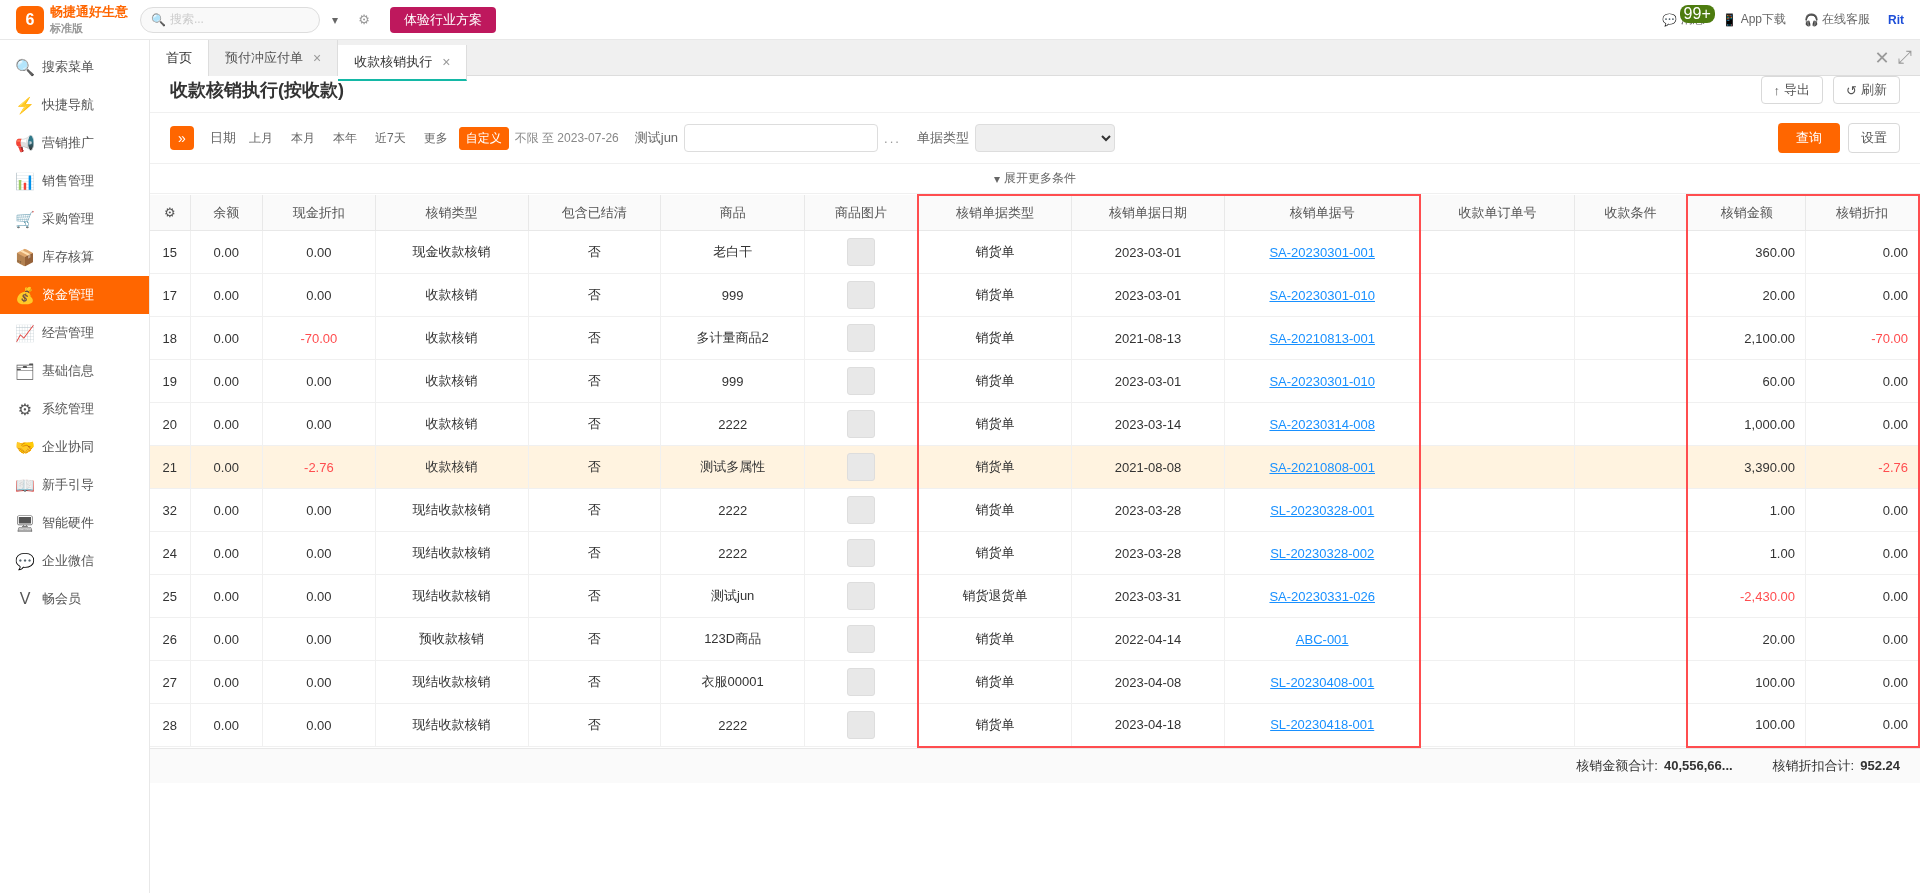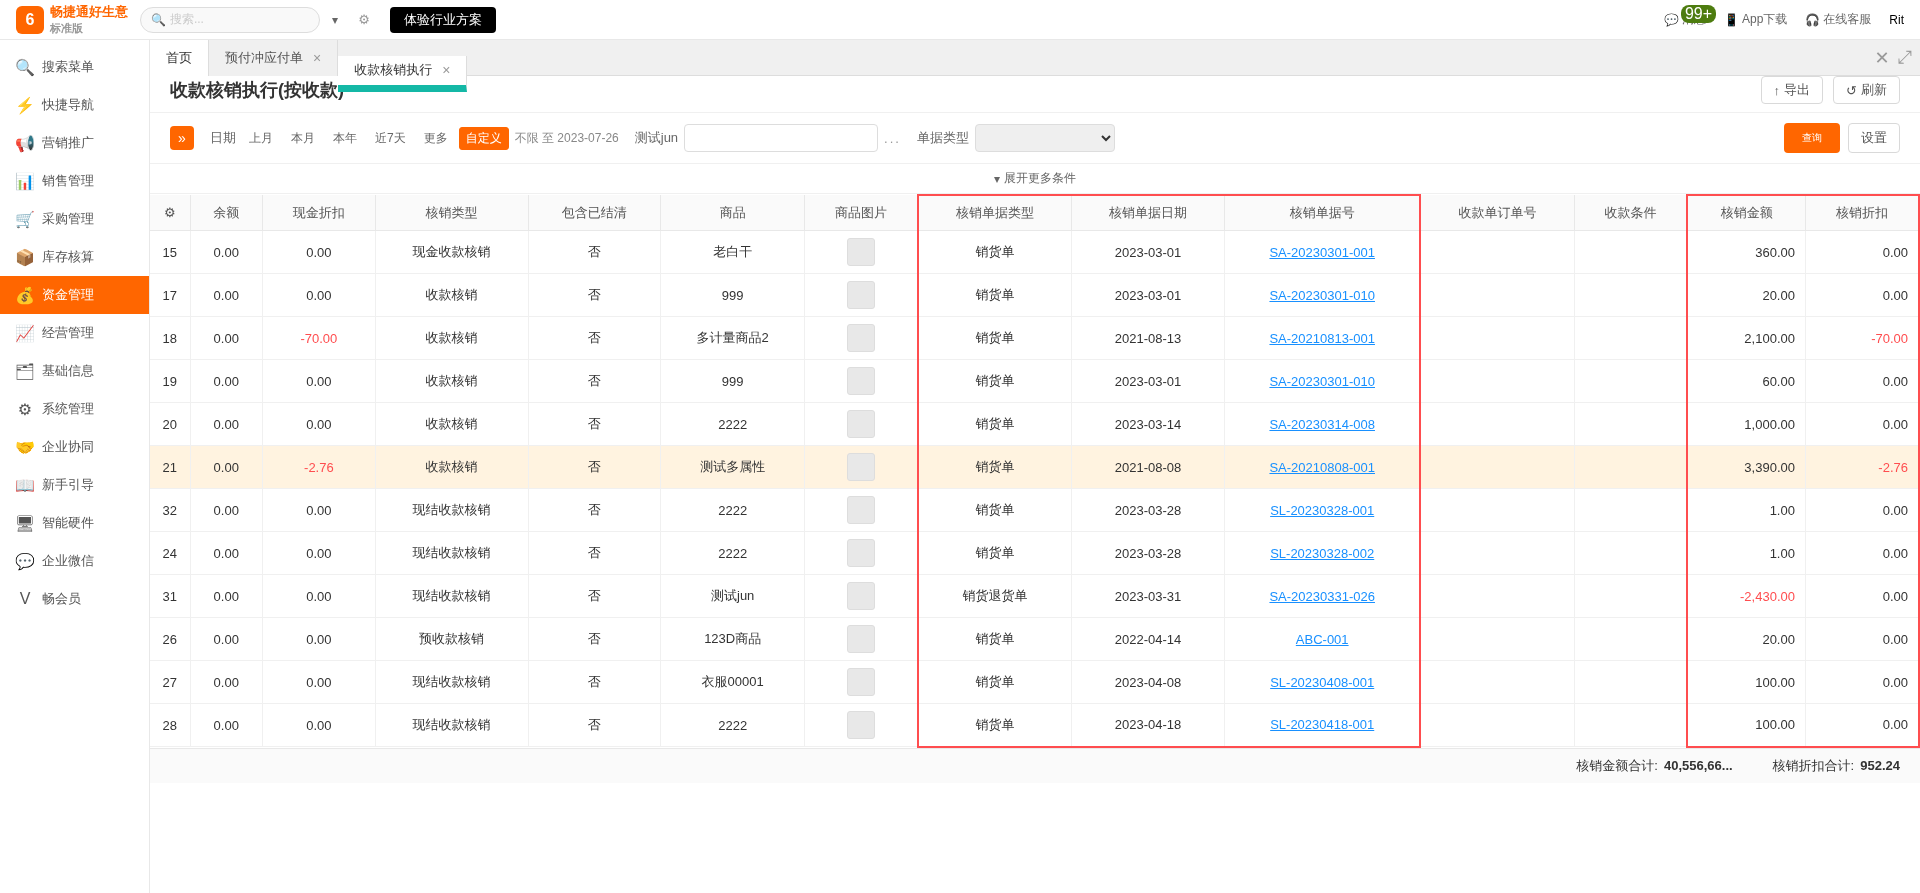"体验行业方案" .top-bar-btn { background: #000000 -> #be185d }
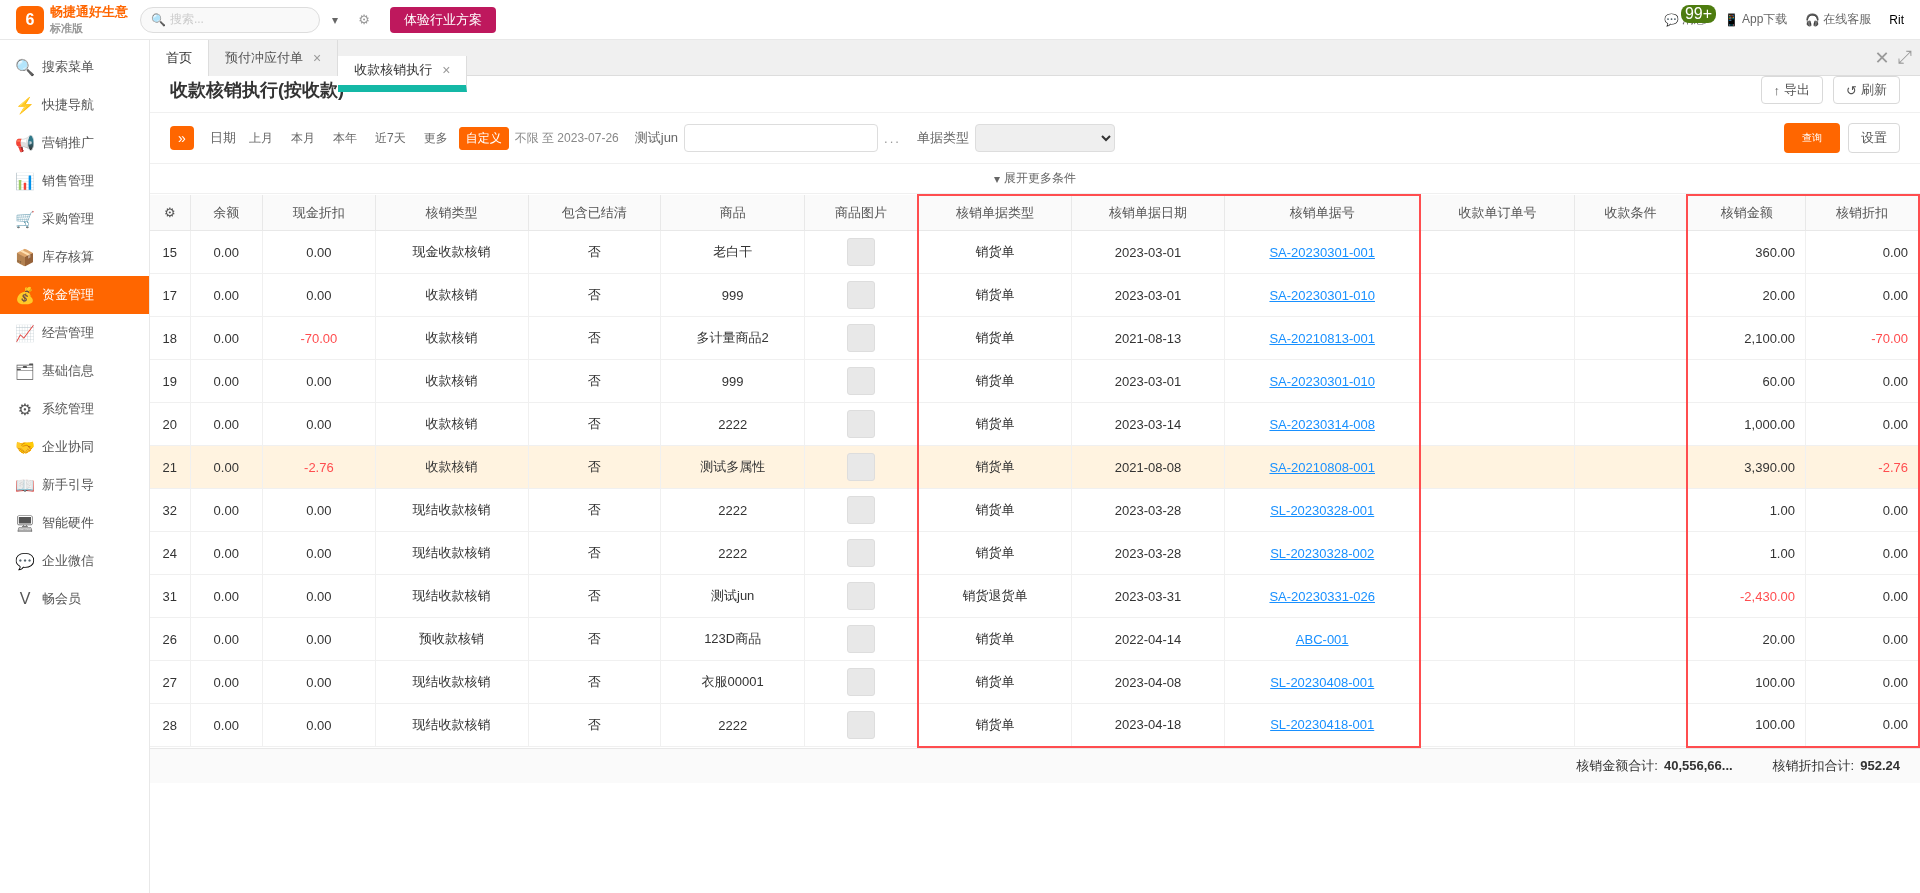"Rit" span { color: #000000 -> #1d4ed8; font-weight: 400 -> 700 }
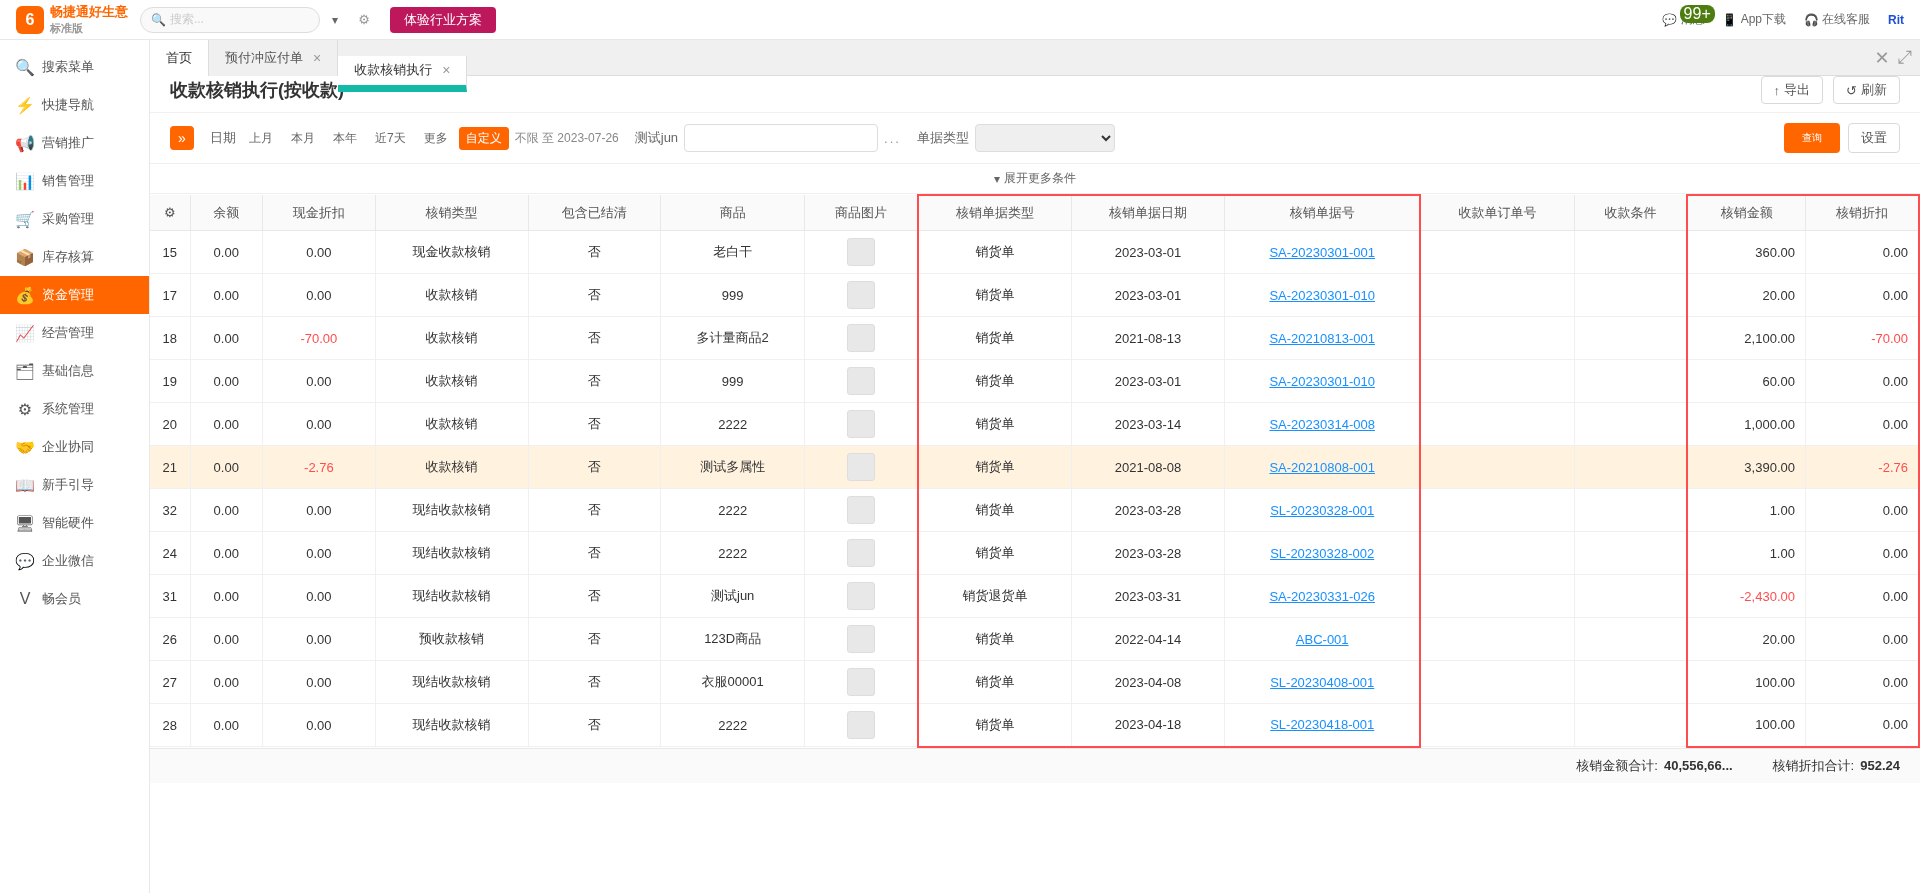"收款核销执行" .tab-item.active { border-bottom: 7px solid #14b8a6 -> 2px solid #14b8a6; top: 16px -> 5px }
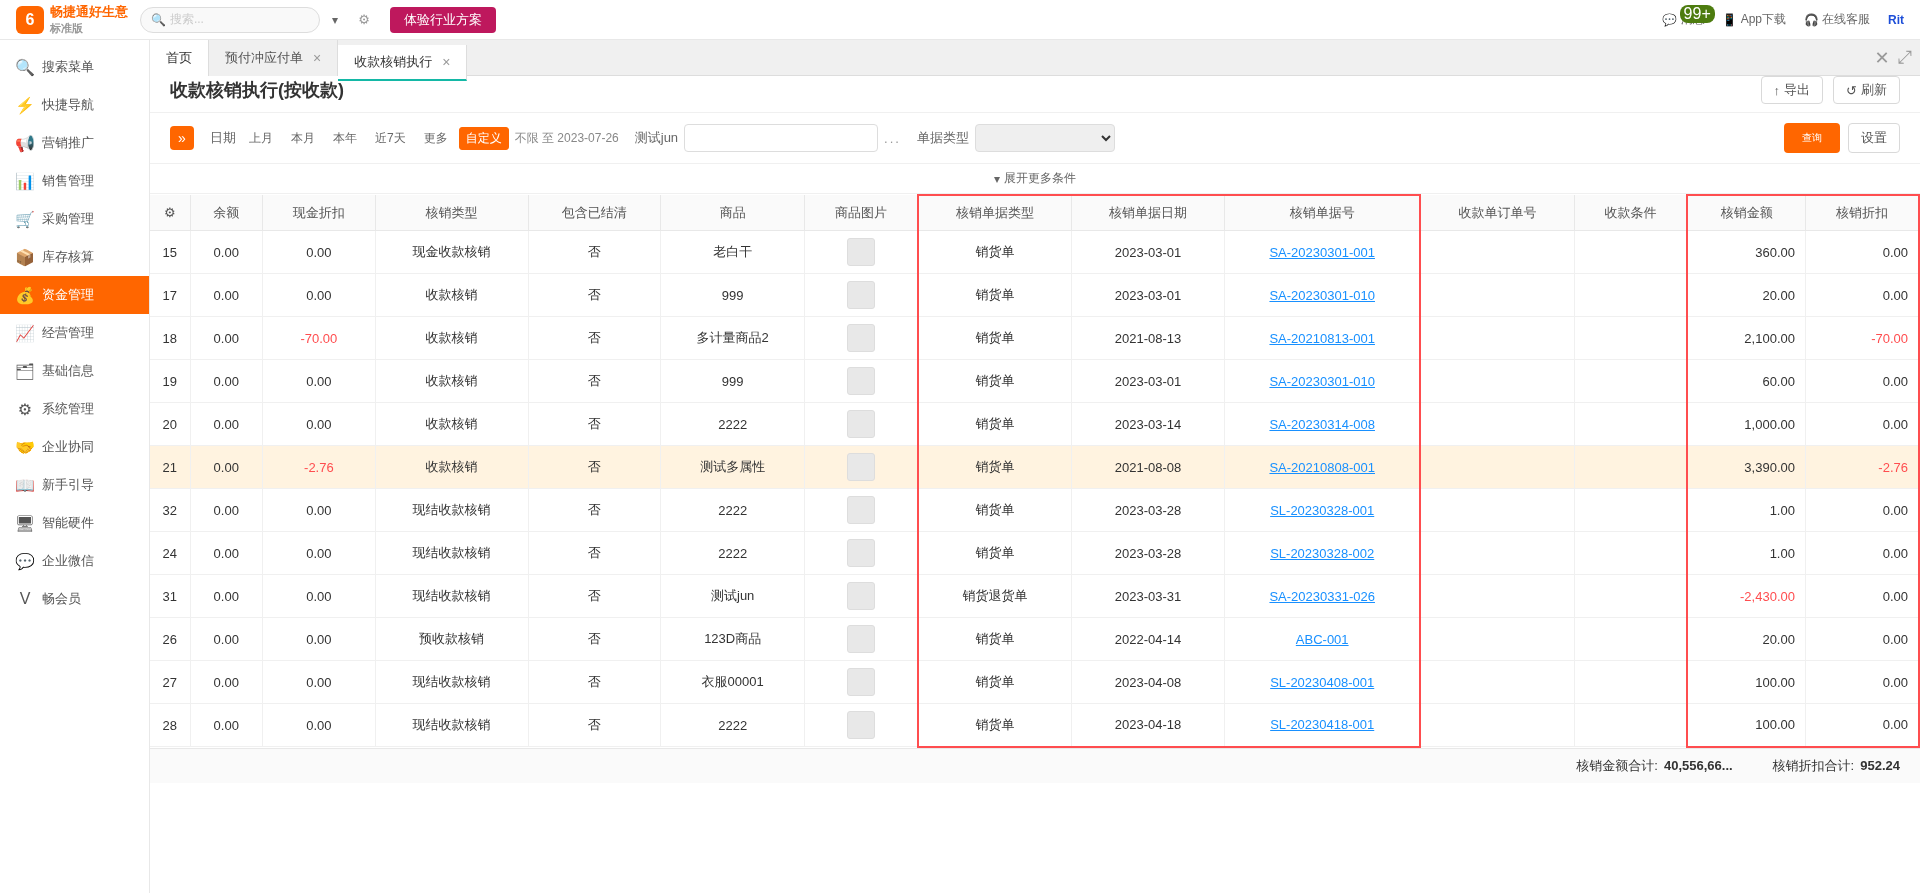"查询" .btn-query { font-size: 10px -> 13px }
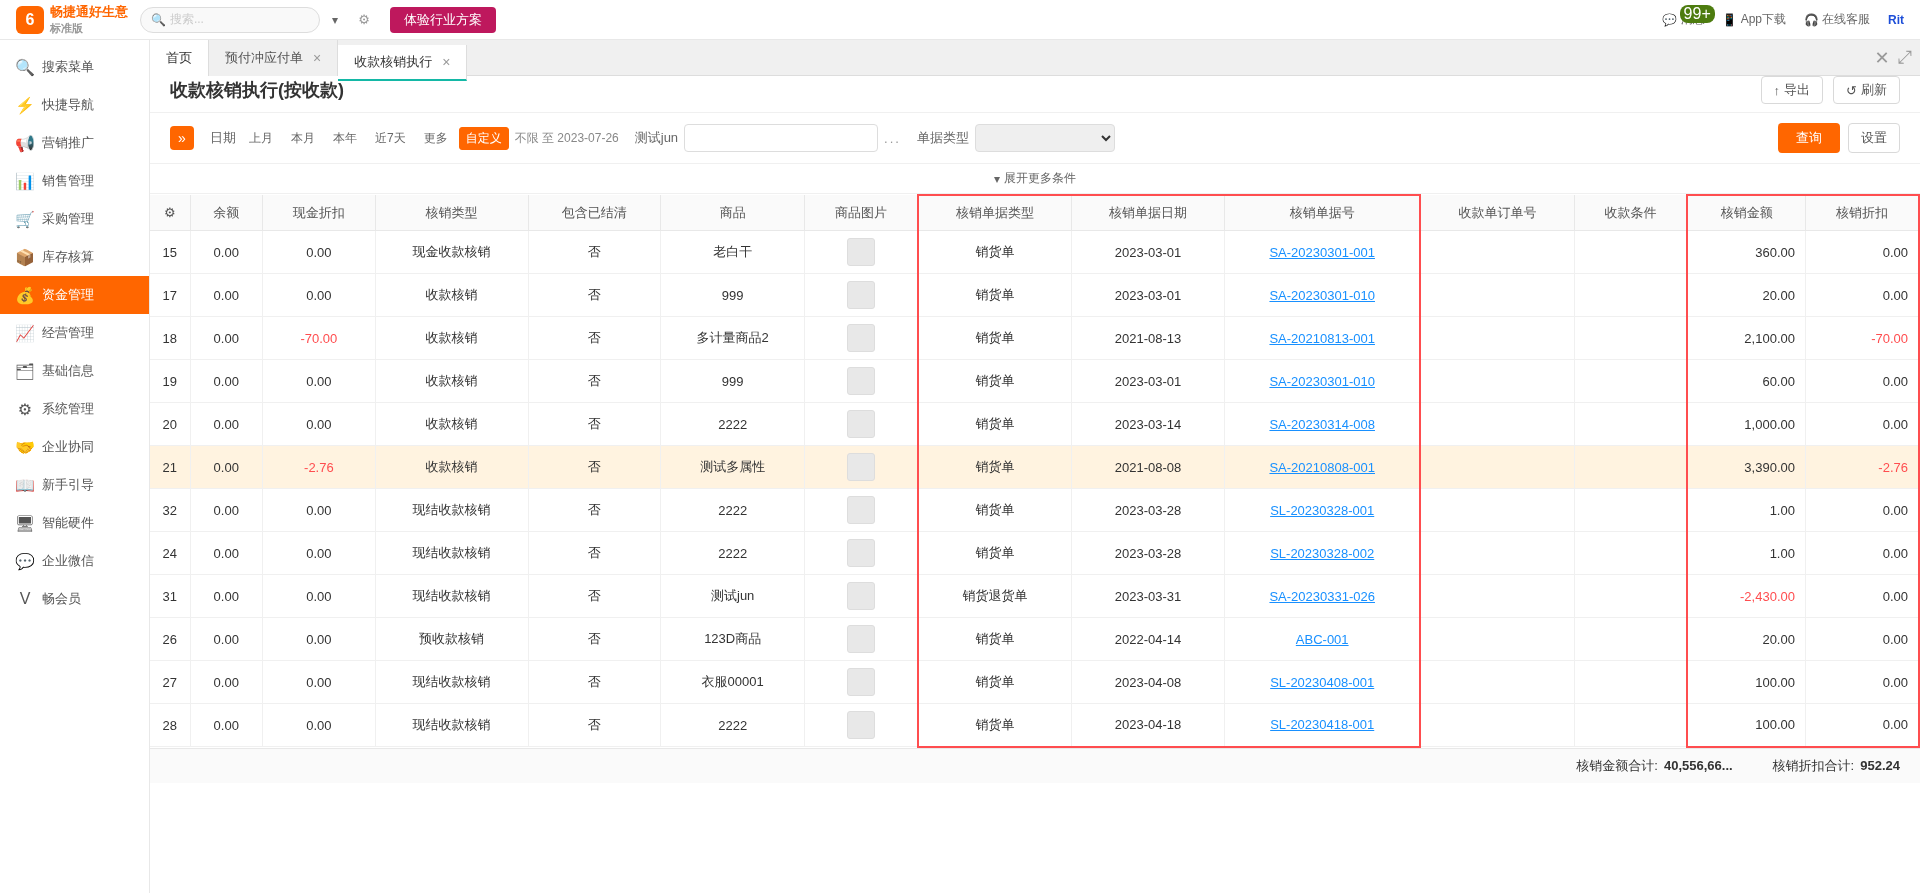"31" td { text: 31 -> 25 }
